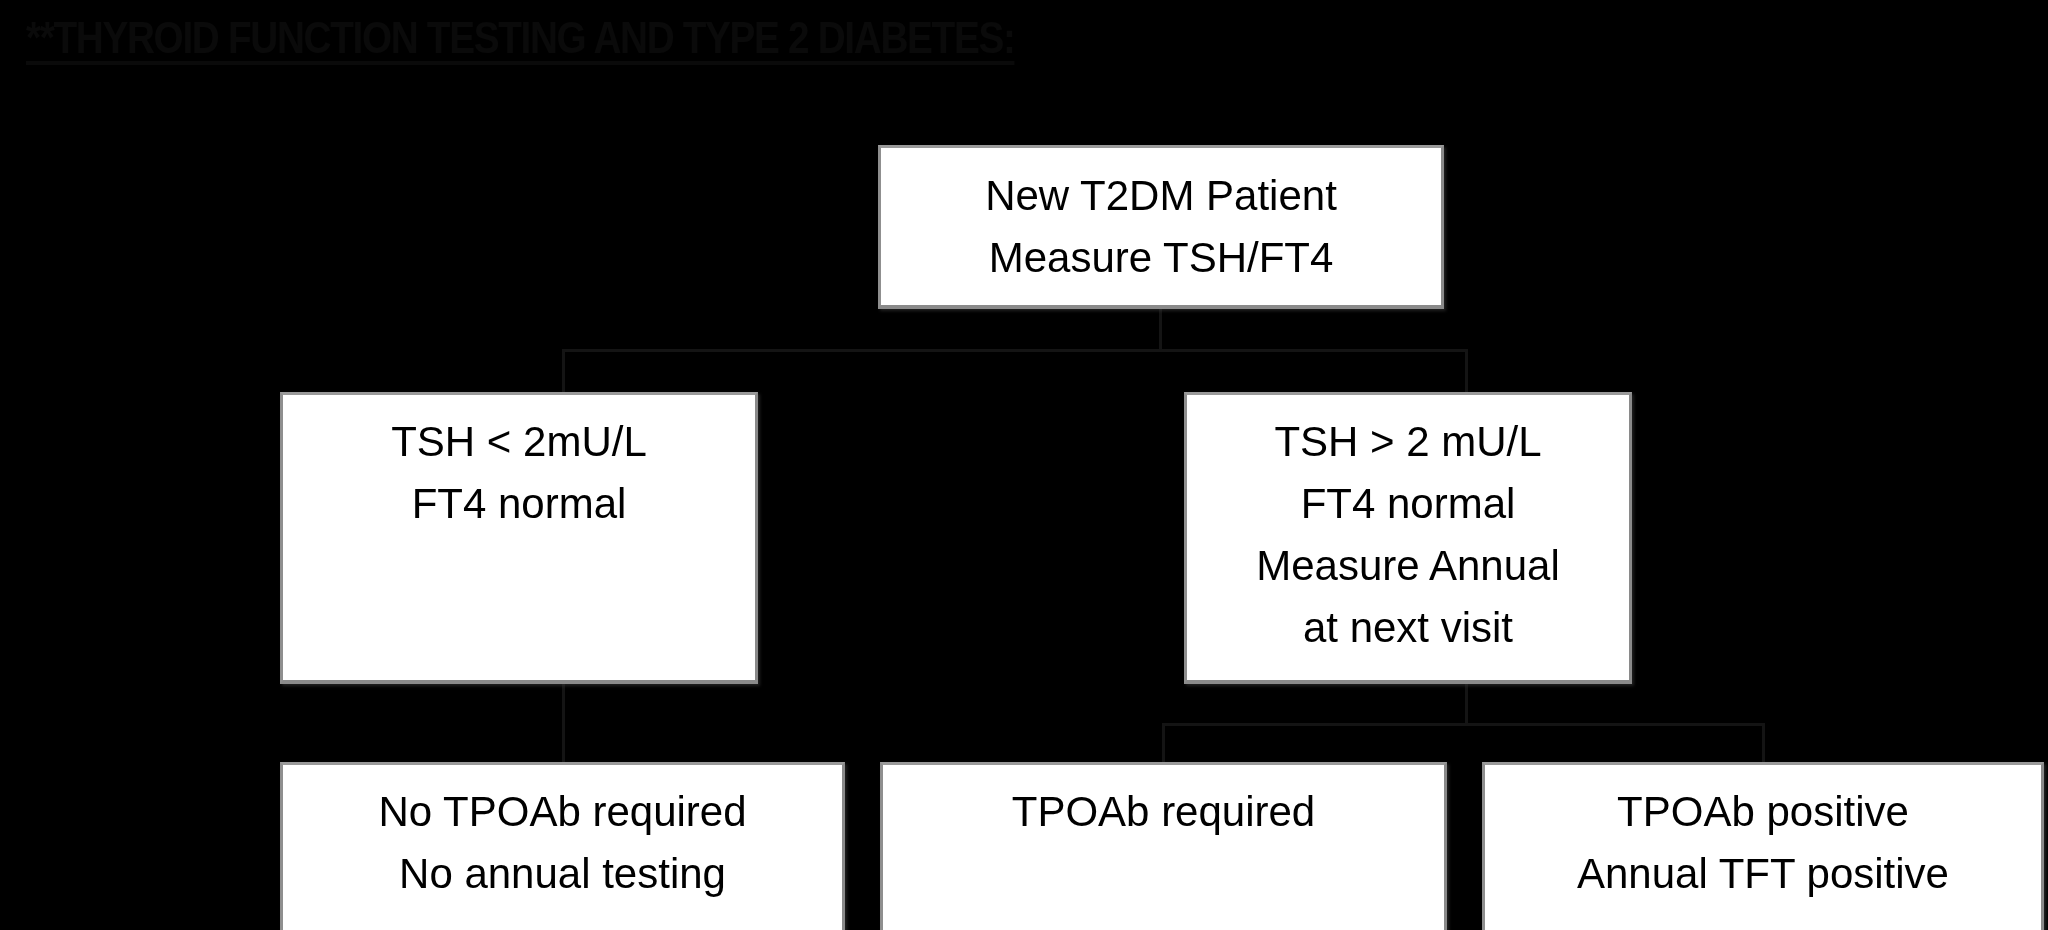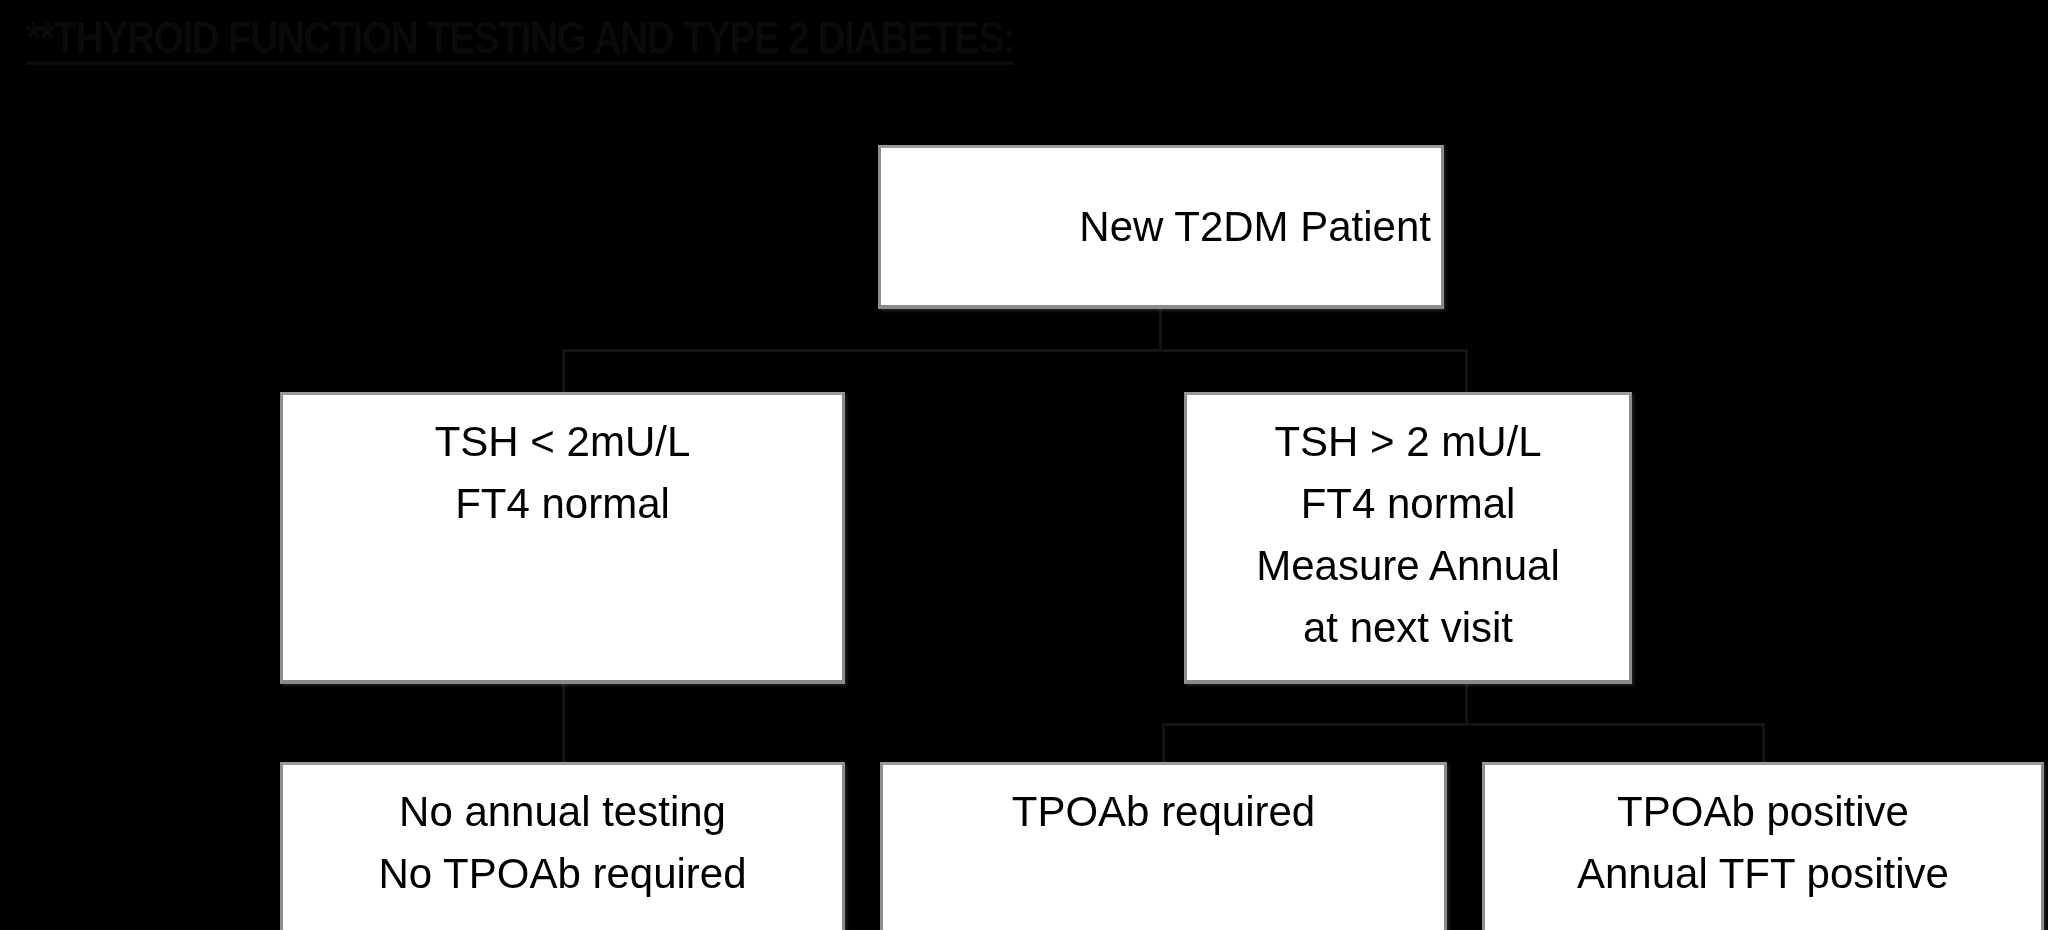"New T2DM Patient" #node-root { text-align: right -> none }
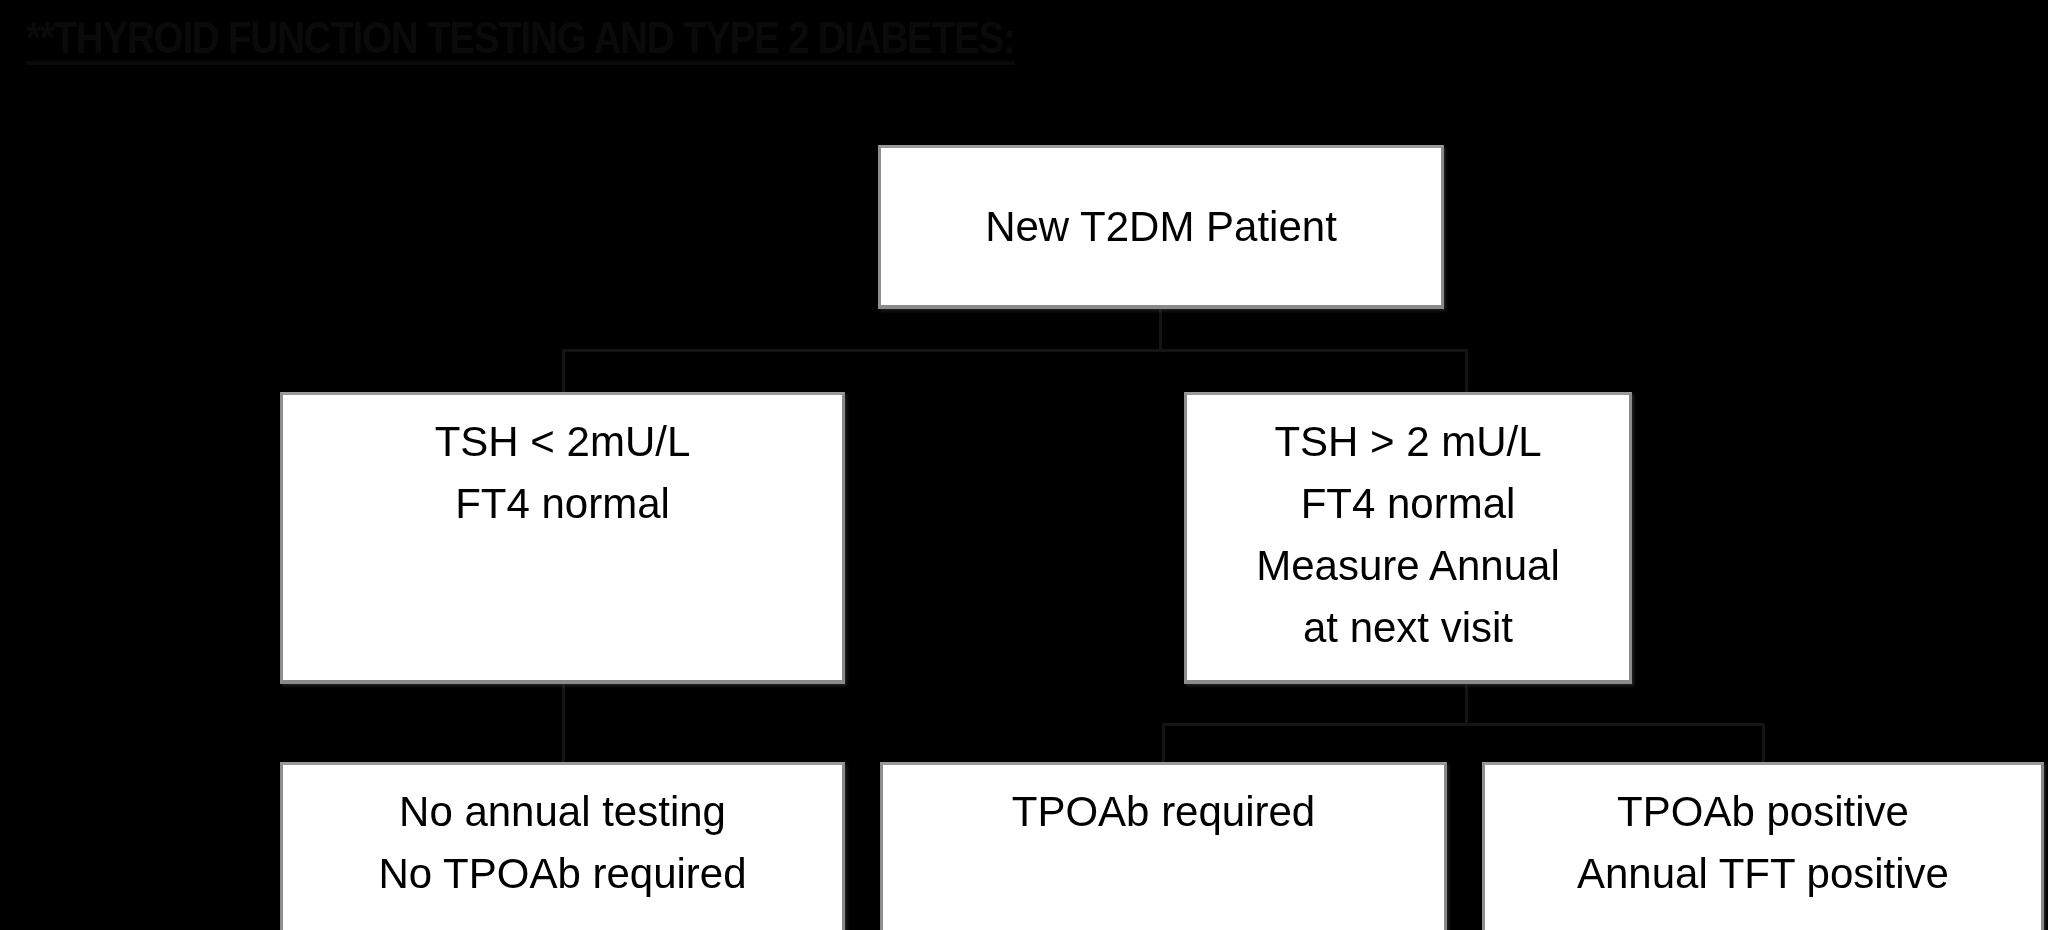"Measure TSH/FT4" span.txt-line { html: none -> <span>Measure TSH/FT4</span> }
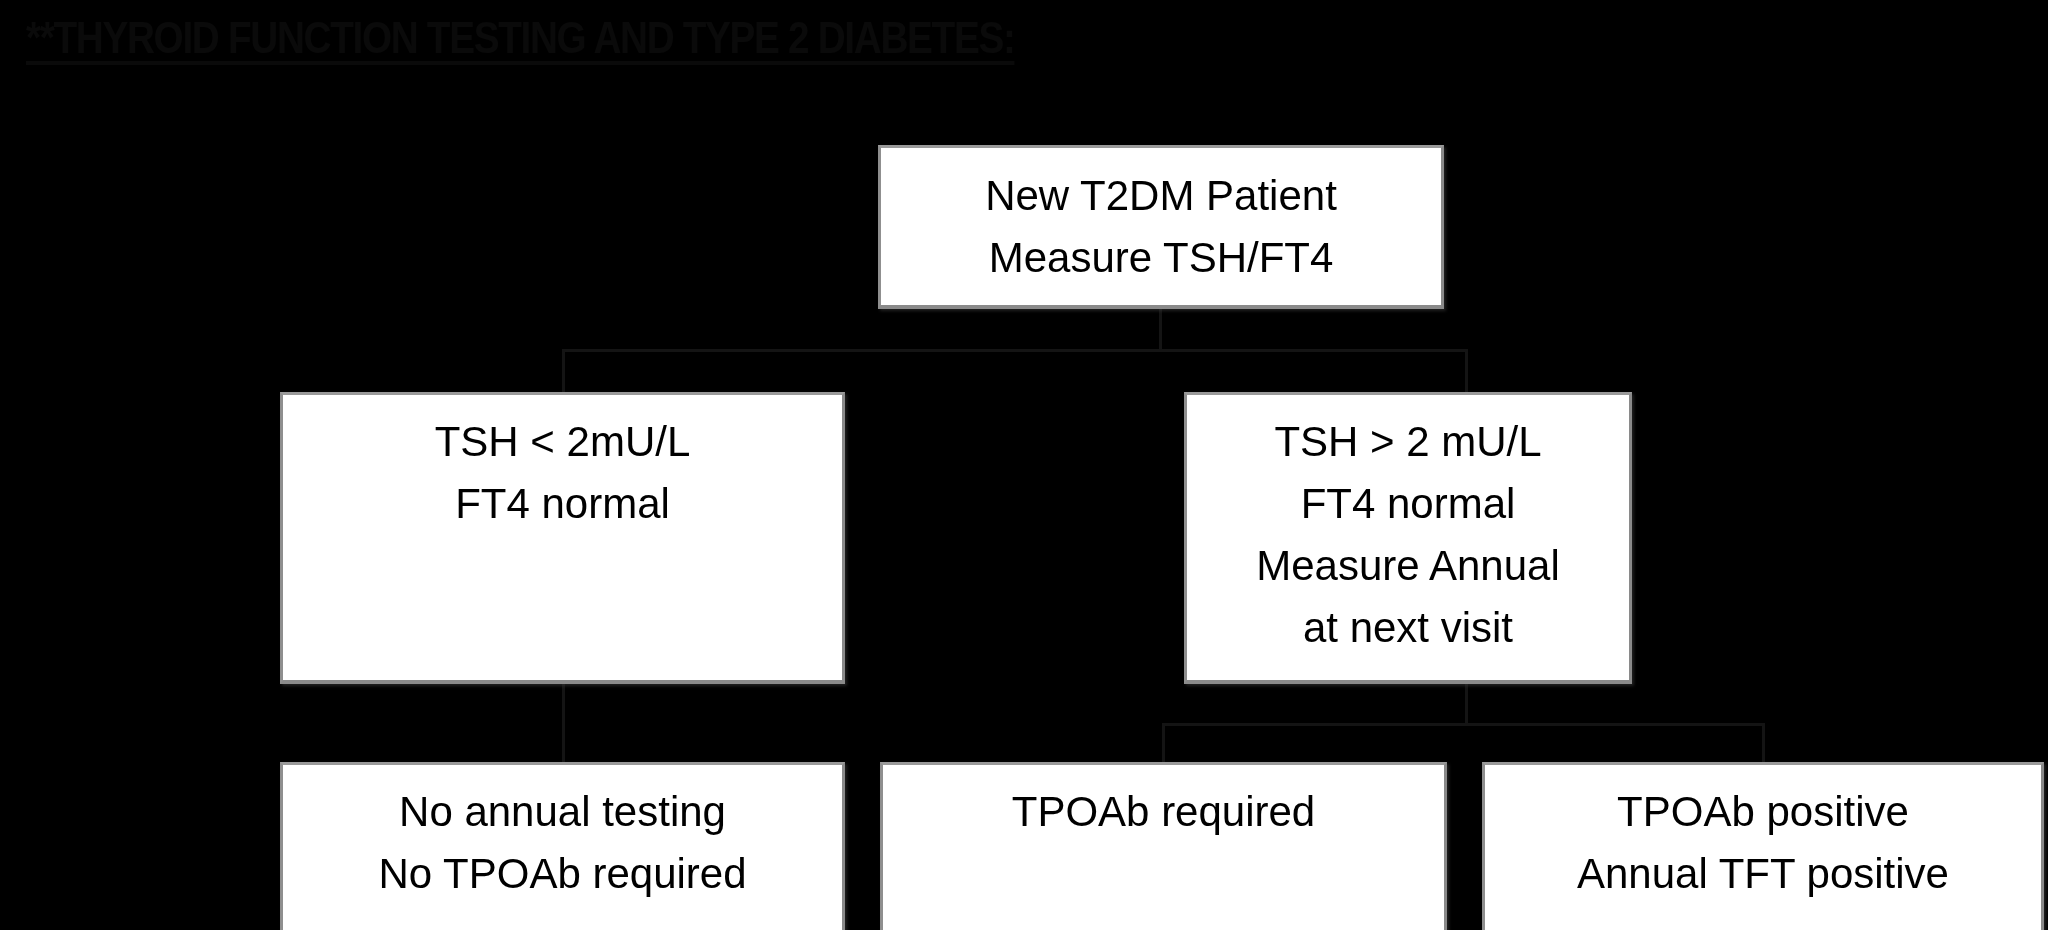"TSH < 2mU/L" #node-tsh-low { width: 565px -> 478px }
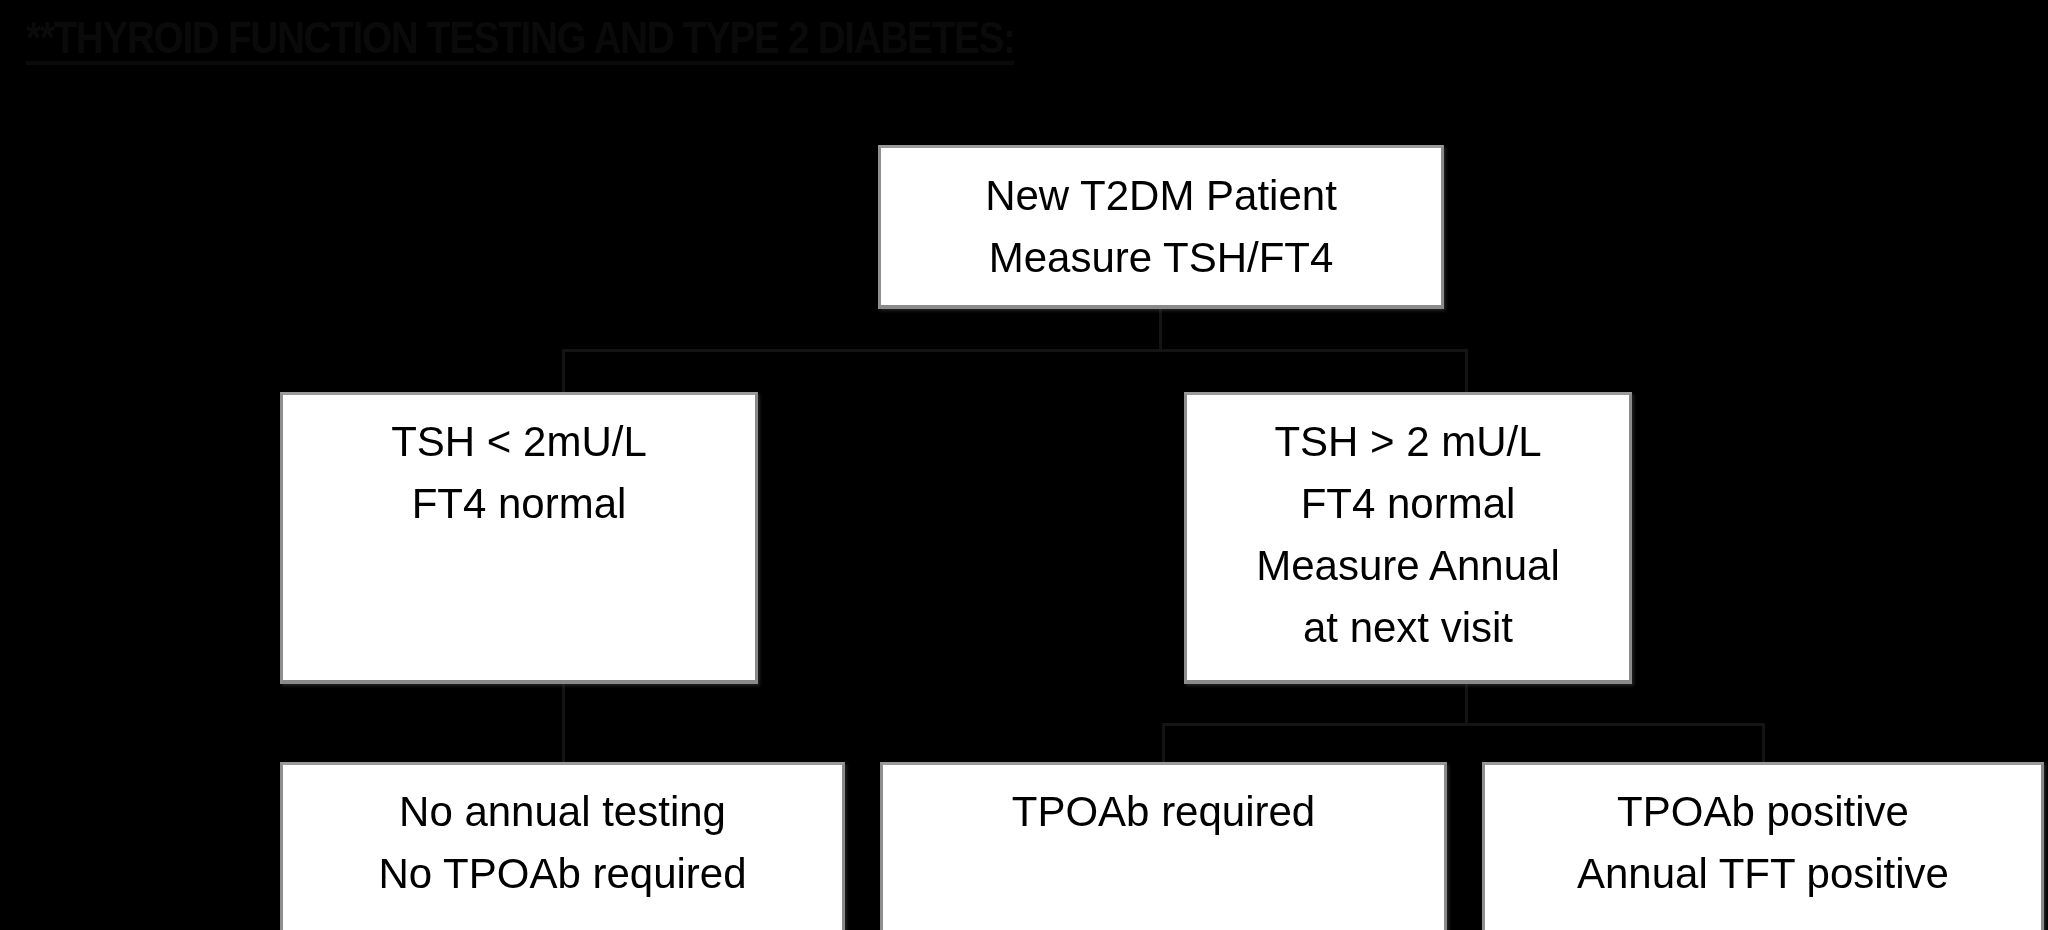"No annual testing" span.txt-line { order: before "No TPOAb required" -> after "No TPOAb required" }
